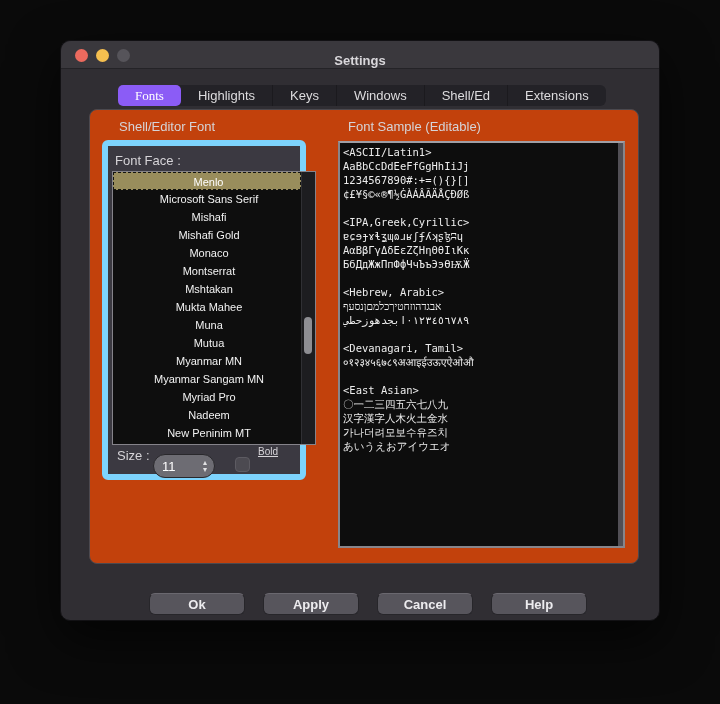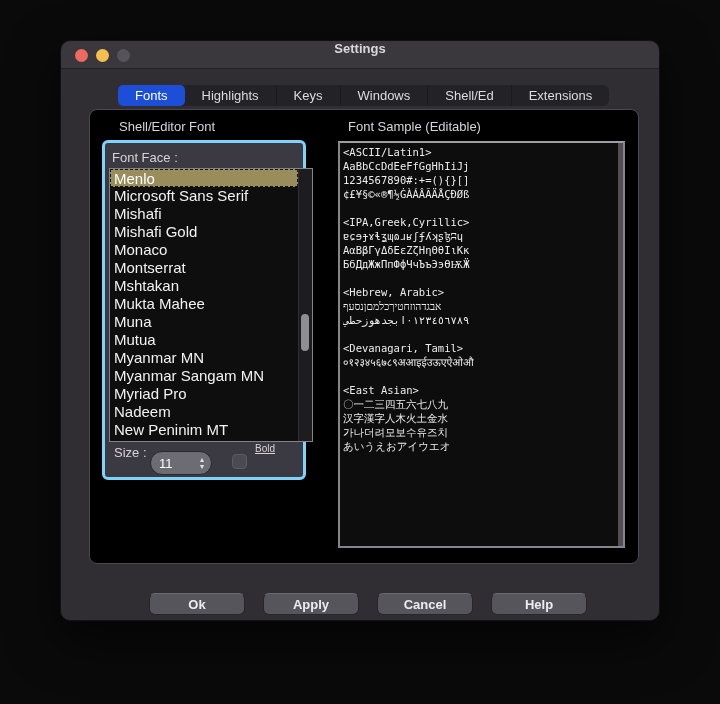"Settings" .titlebar { align-items: flex-start -> flex-end }
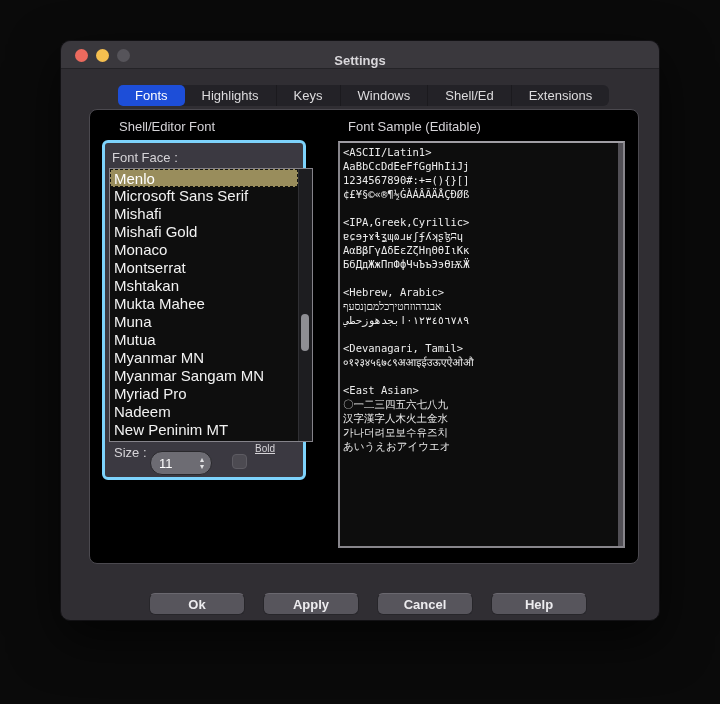"Fonts" .tab.selected { background: #1d4ed8 -> #8b5cf6; font-family: none -> Liberation Serif, serif }
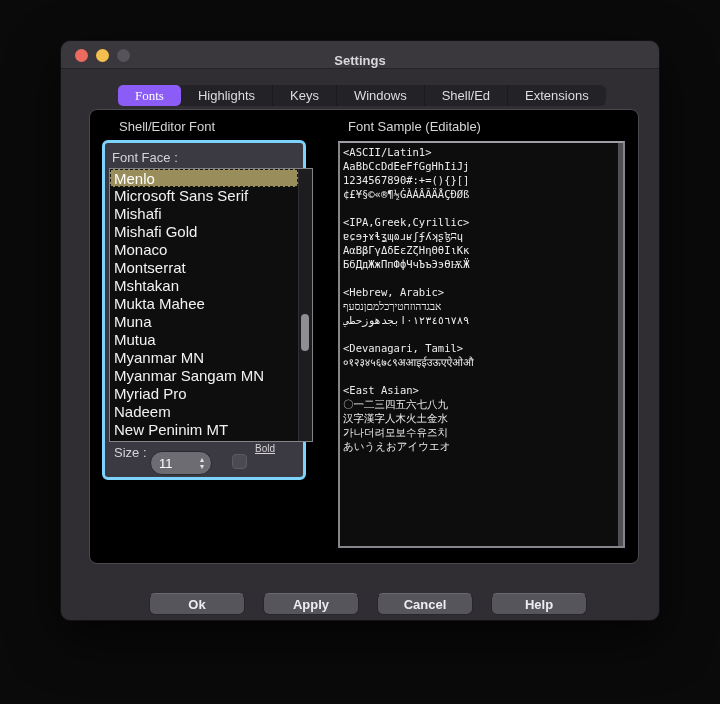"Shell/Editor Font" .frame { background: #000000 -> #c2410c }
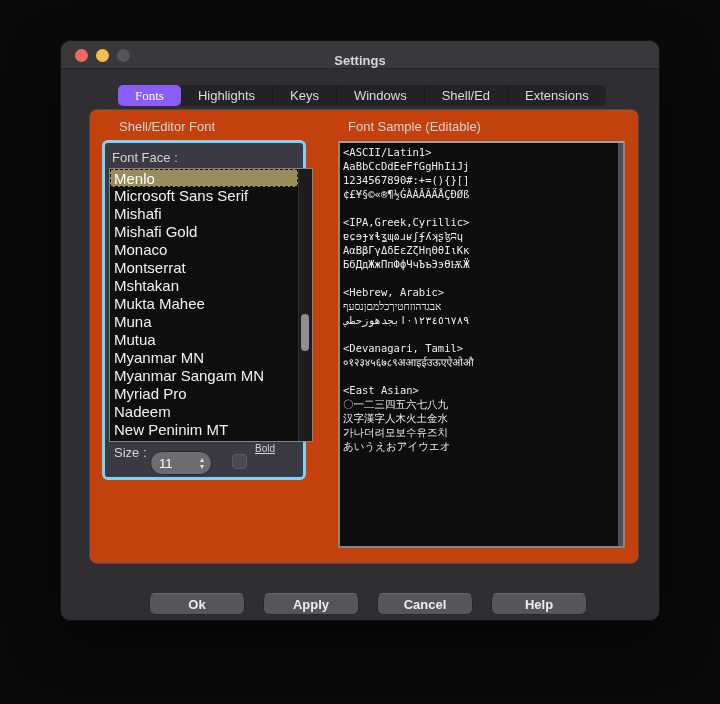"Font Face :" .subpanel { border: 3px solid #7dd3fc -> 6px solid #7dd3fc }
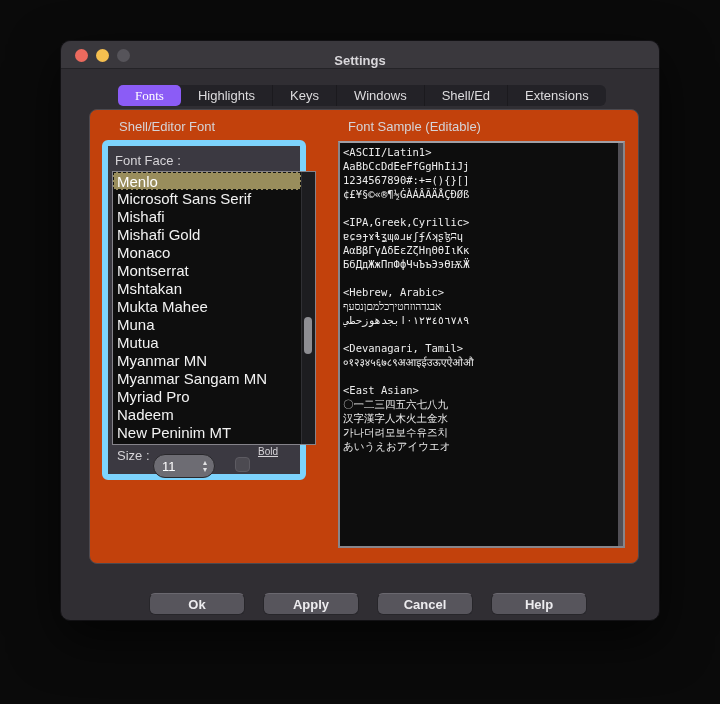"Menlo" .row { font-size: 15px -> 11px; text-align: none -> center }
